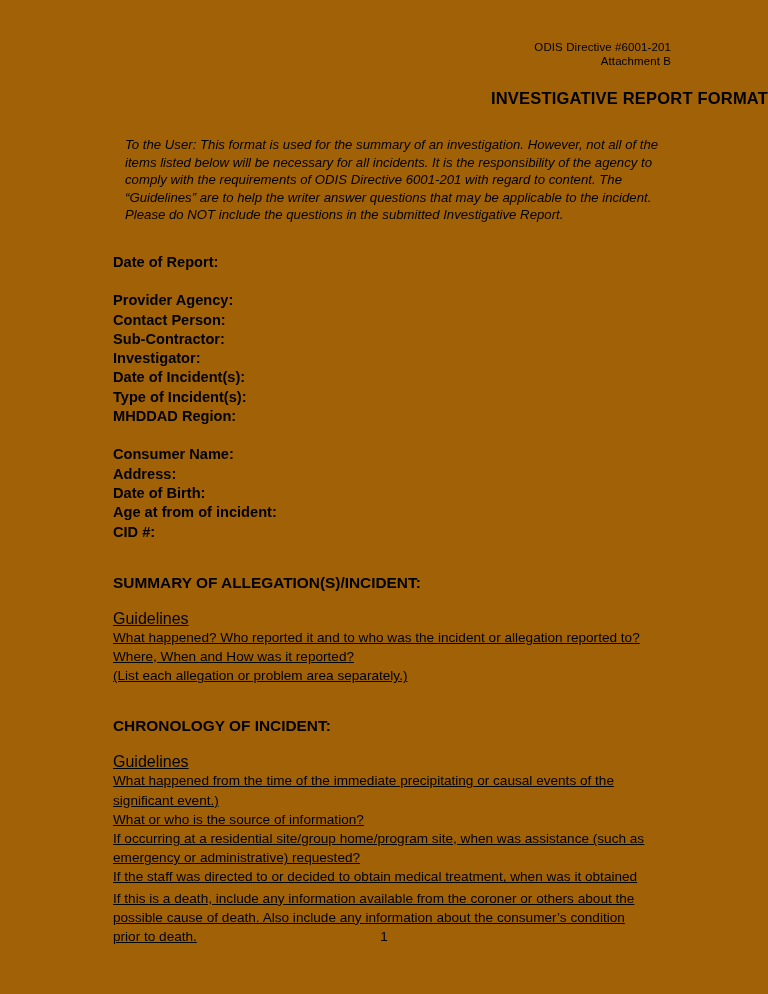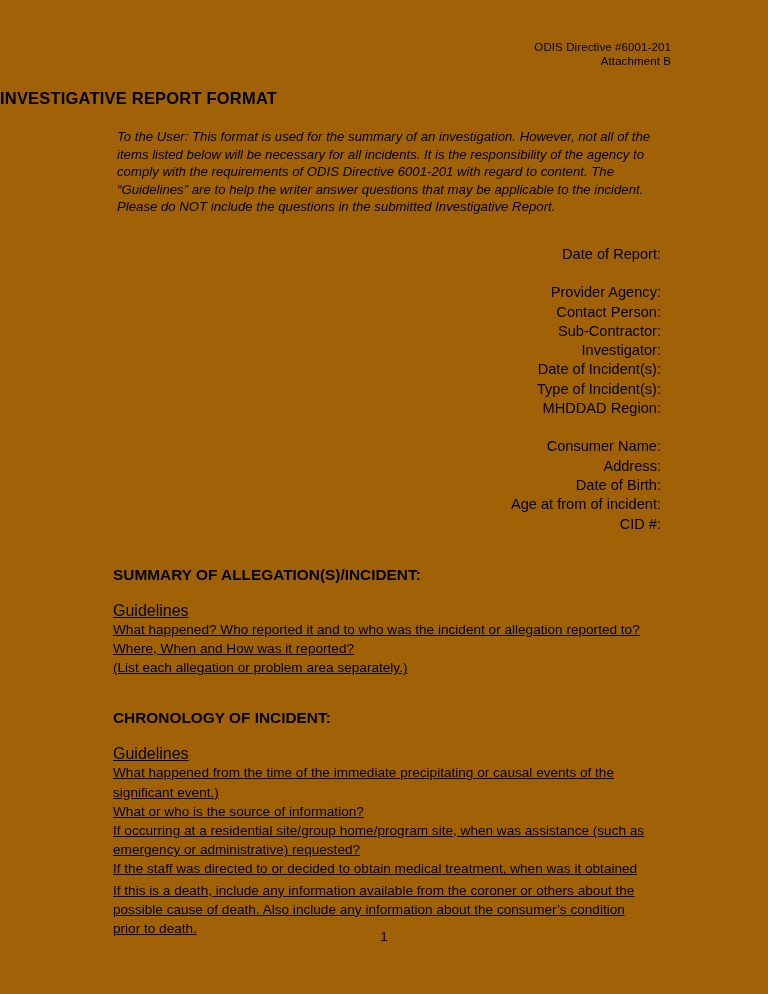"INVESTIGATIVE REPORT FORMAT" .doc-title { text-align: left -> right }
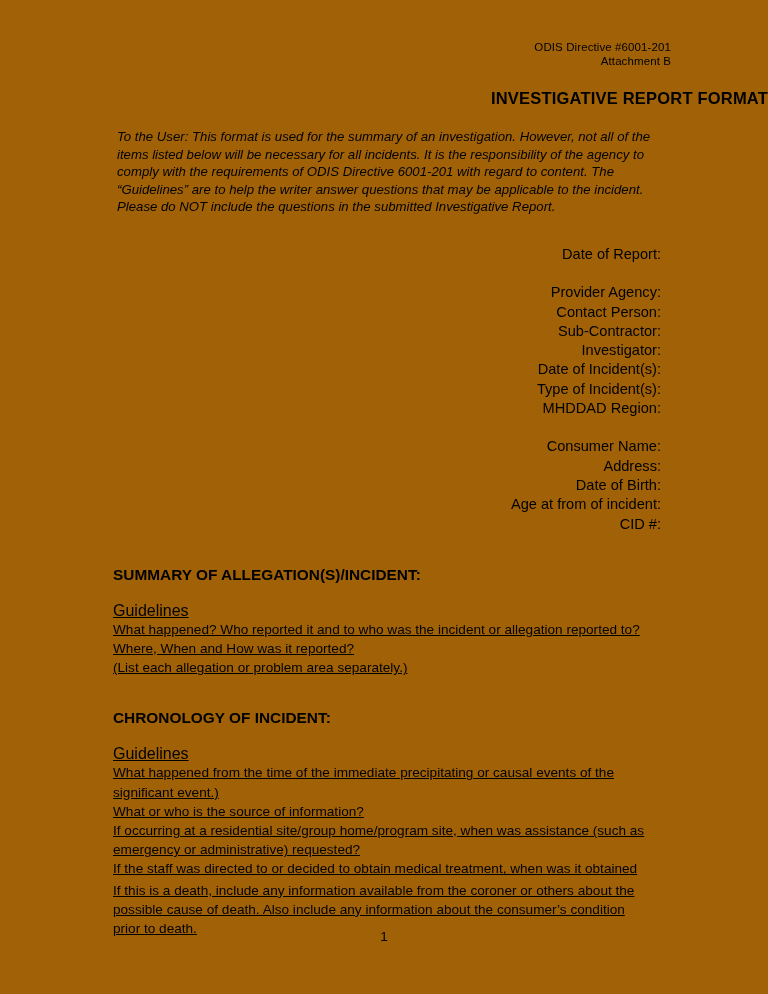"To the User: This format" .intro { margin: 4px -> 12px }
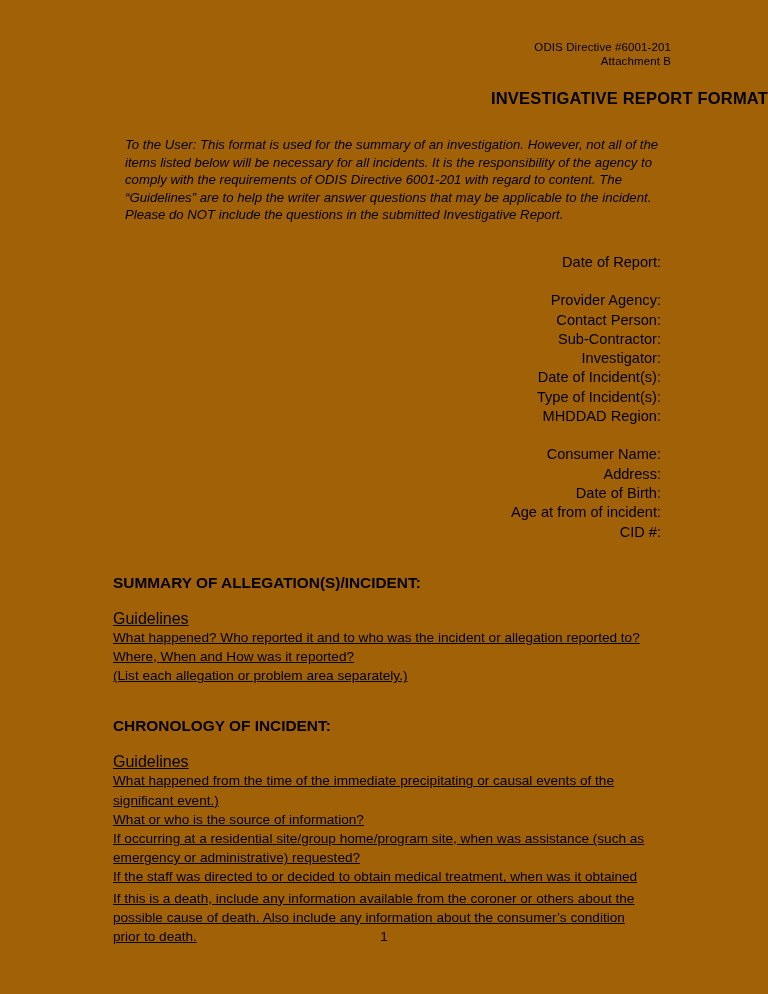"Date of Report:" .field-line { font-weight: normal -> bold; text-align: right -> none }
